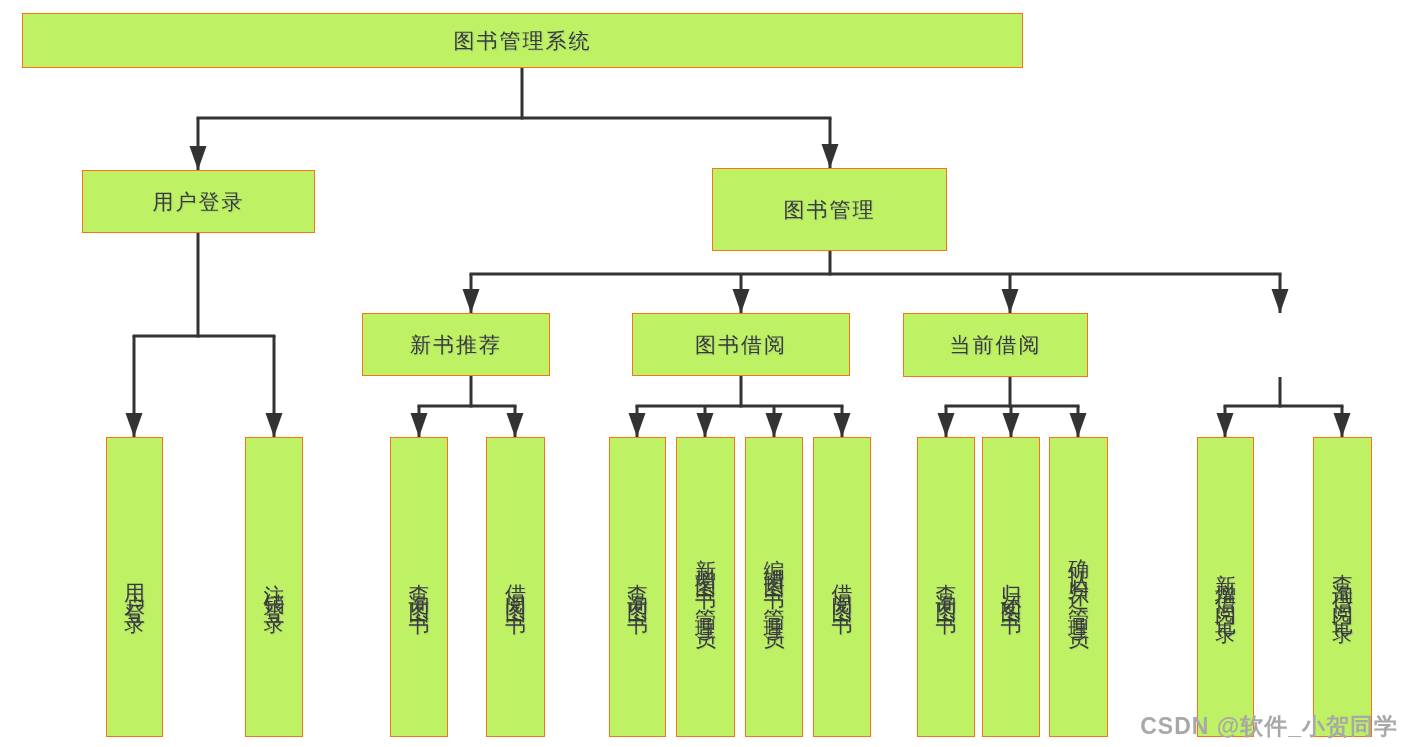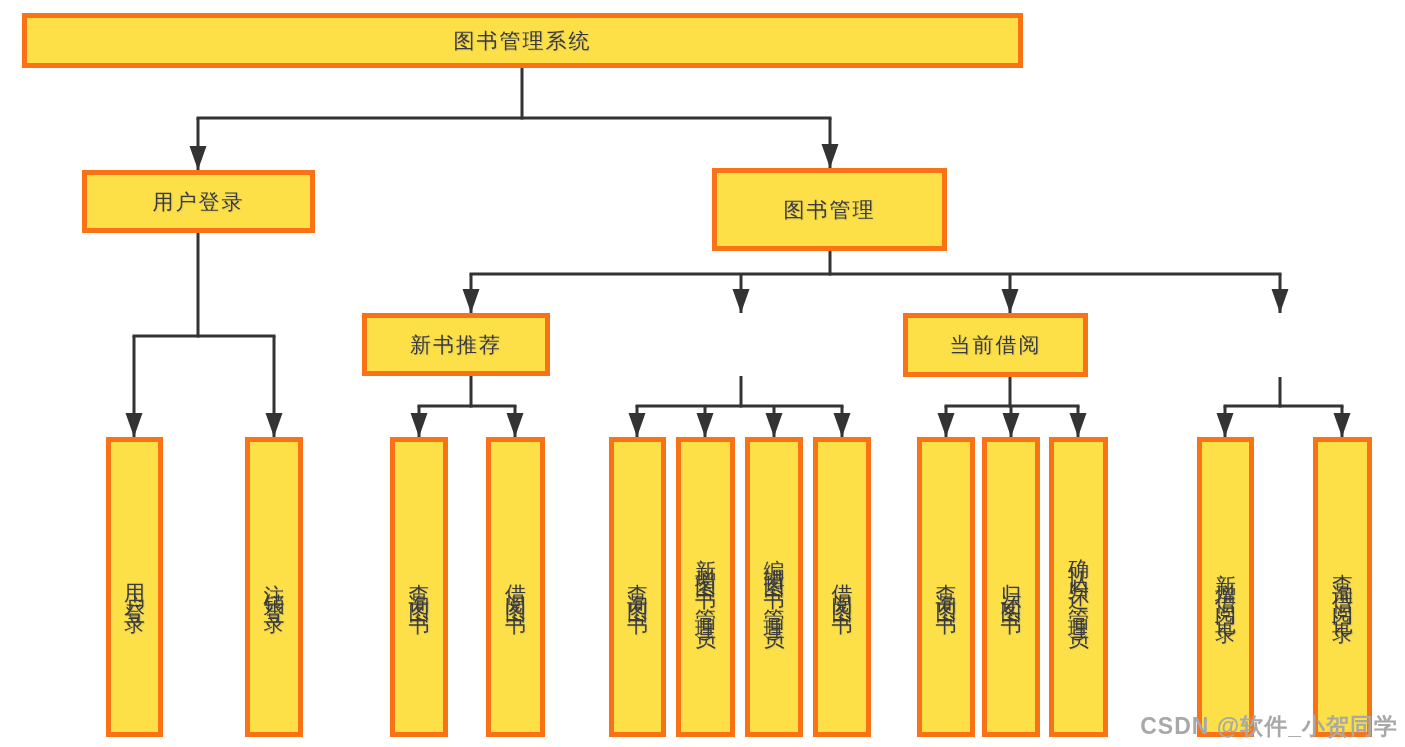"图书管理系统" .node { background: #fde047 -> #bef264; border: 5px solid #f97316 -> 1px solid #f97316 }
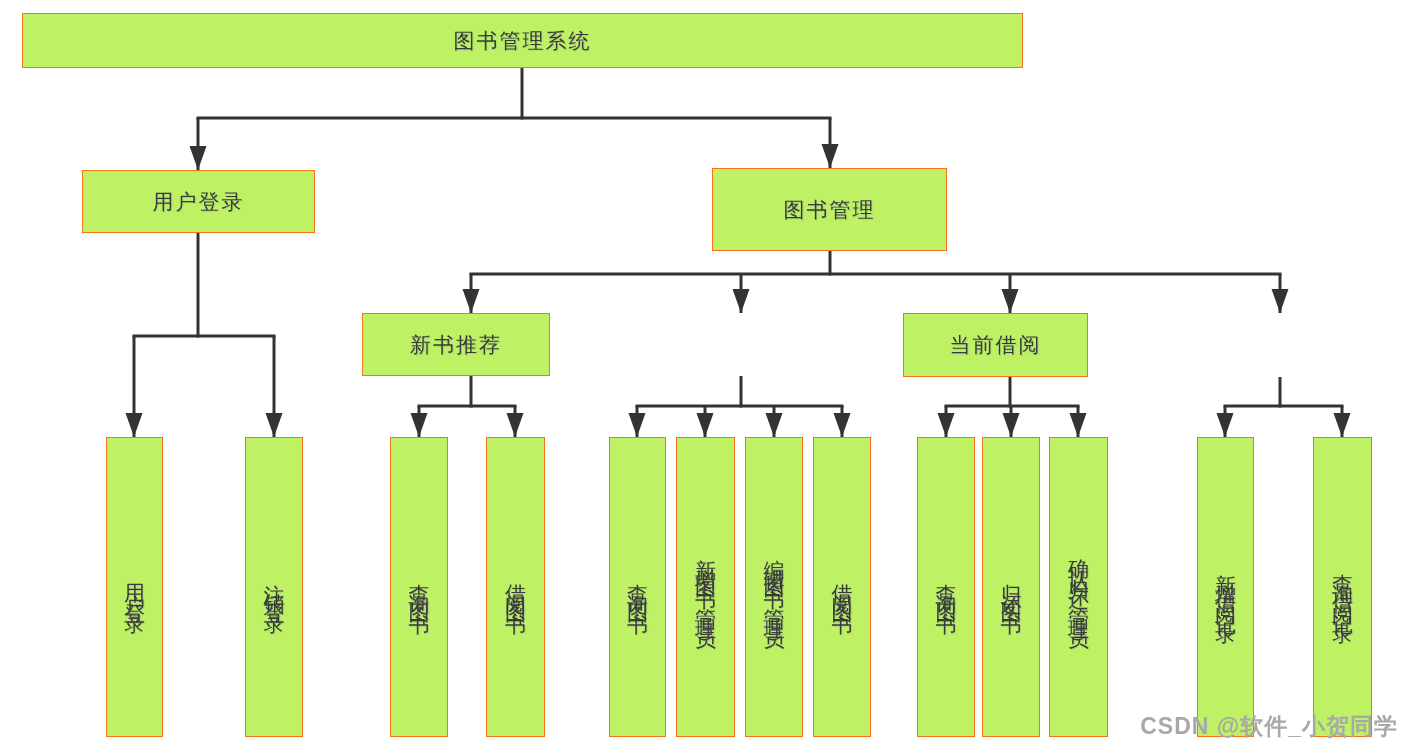"图书借阅" div.node { html: none -> <div>图书借阅</div> }
